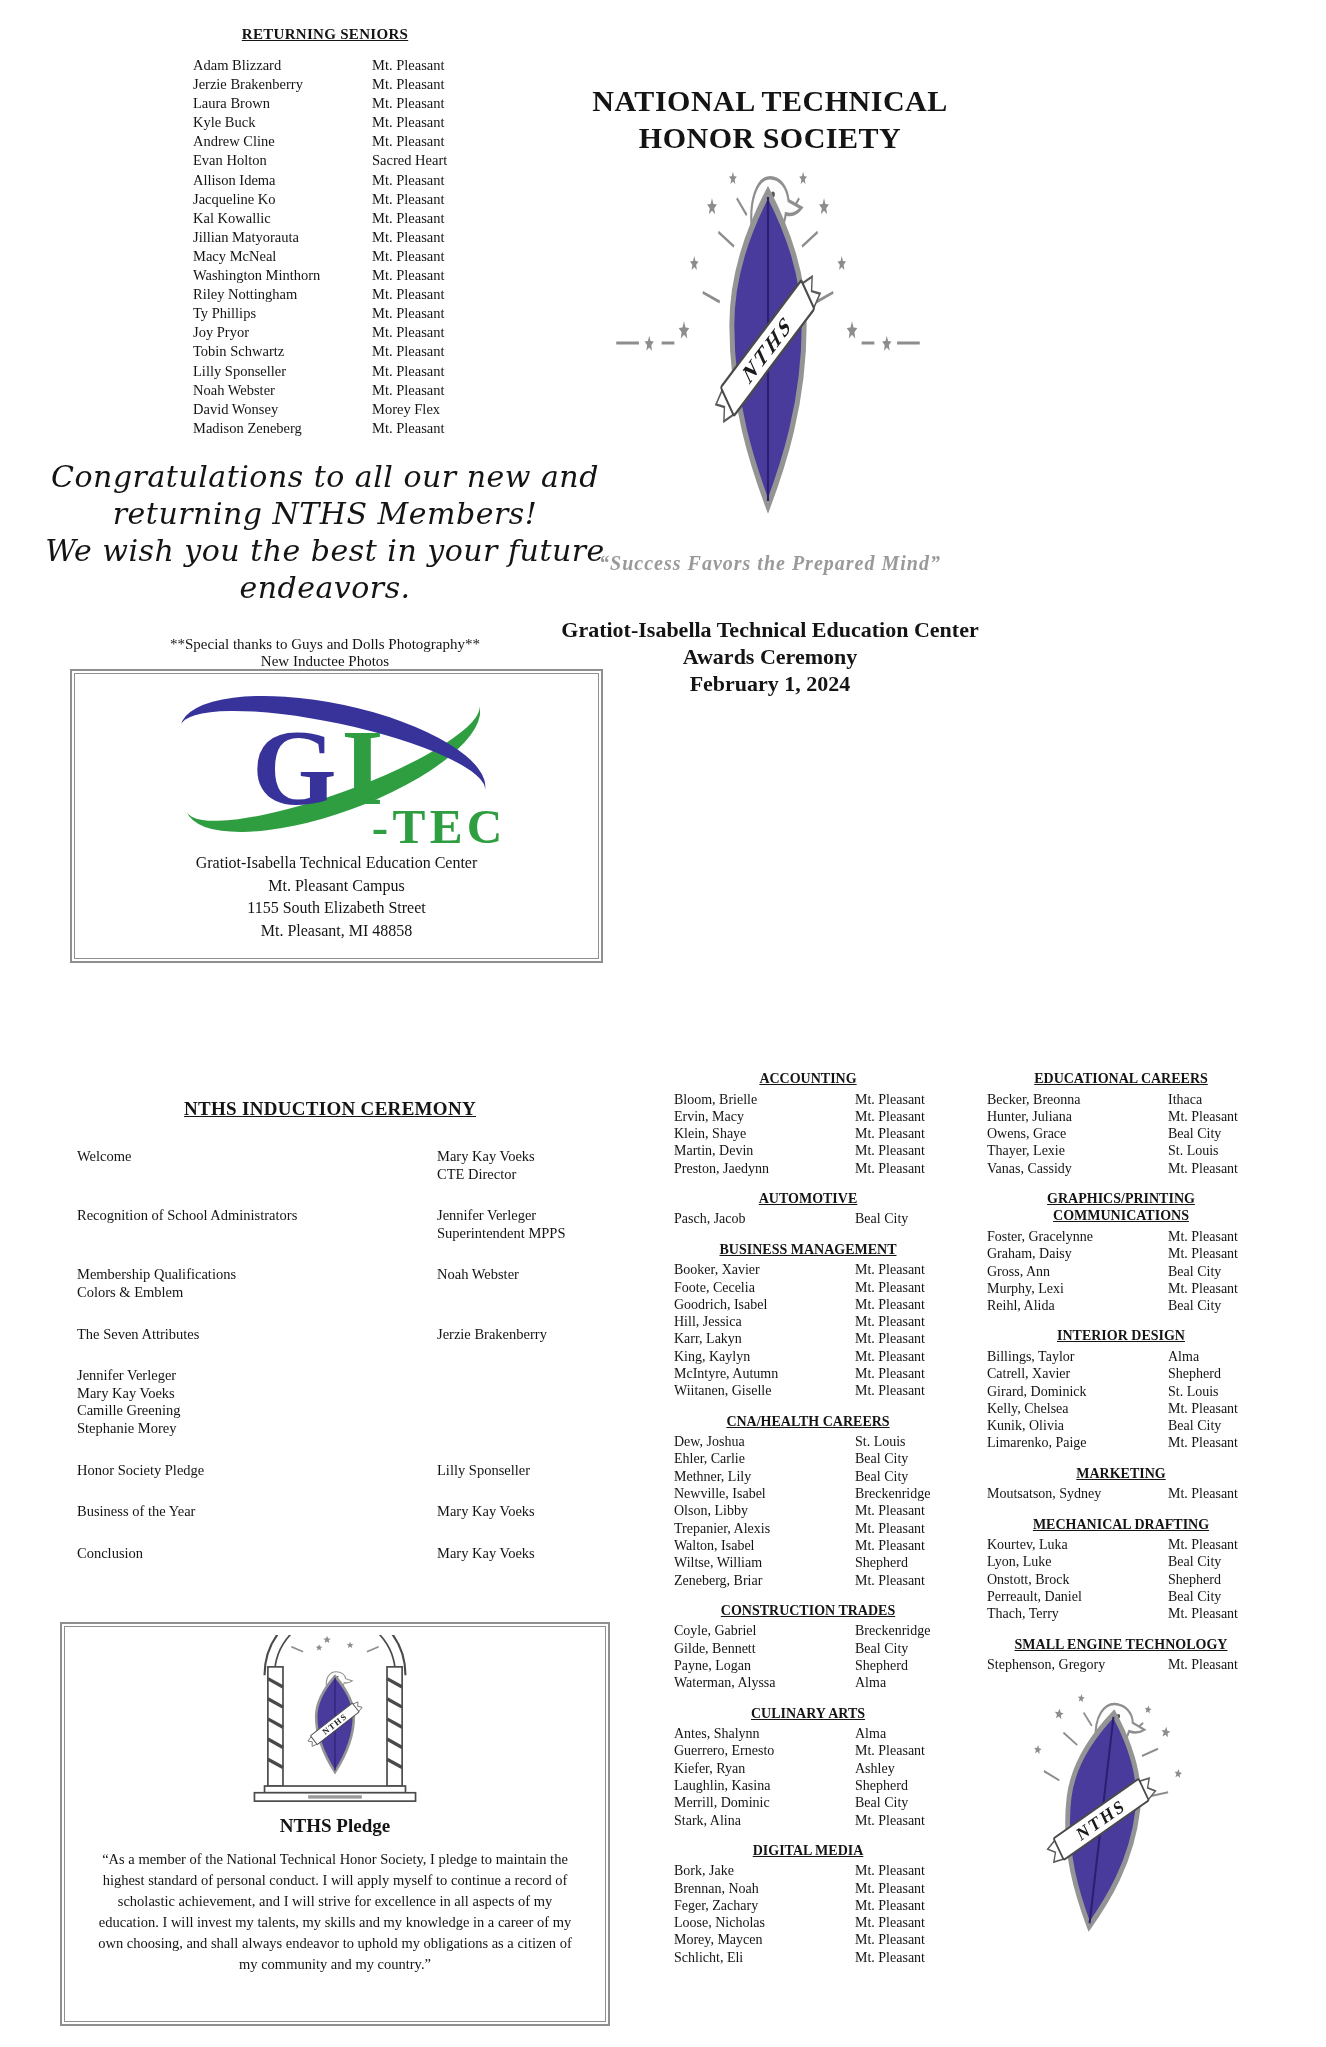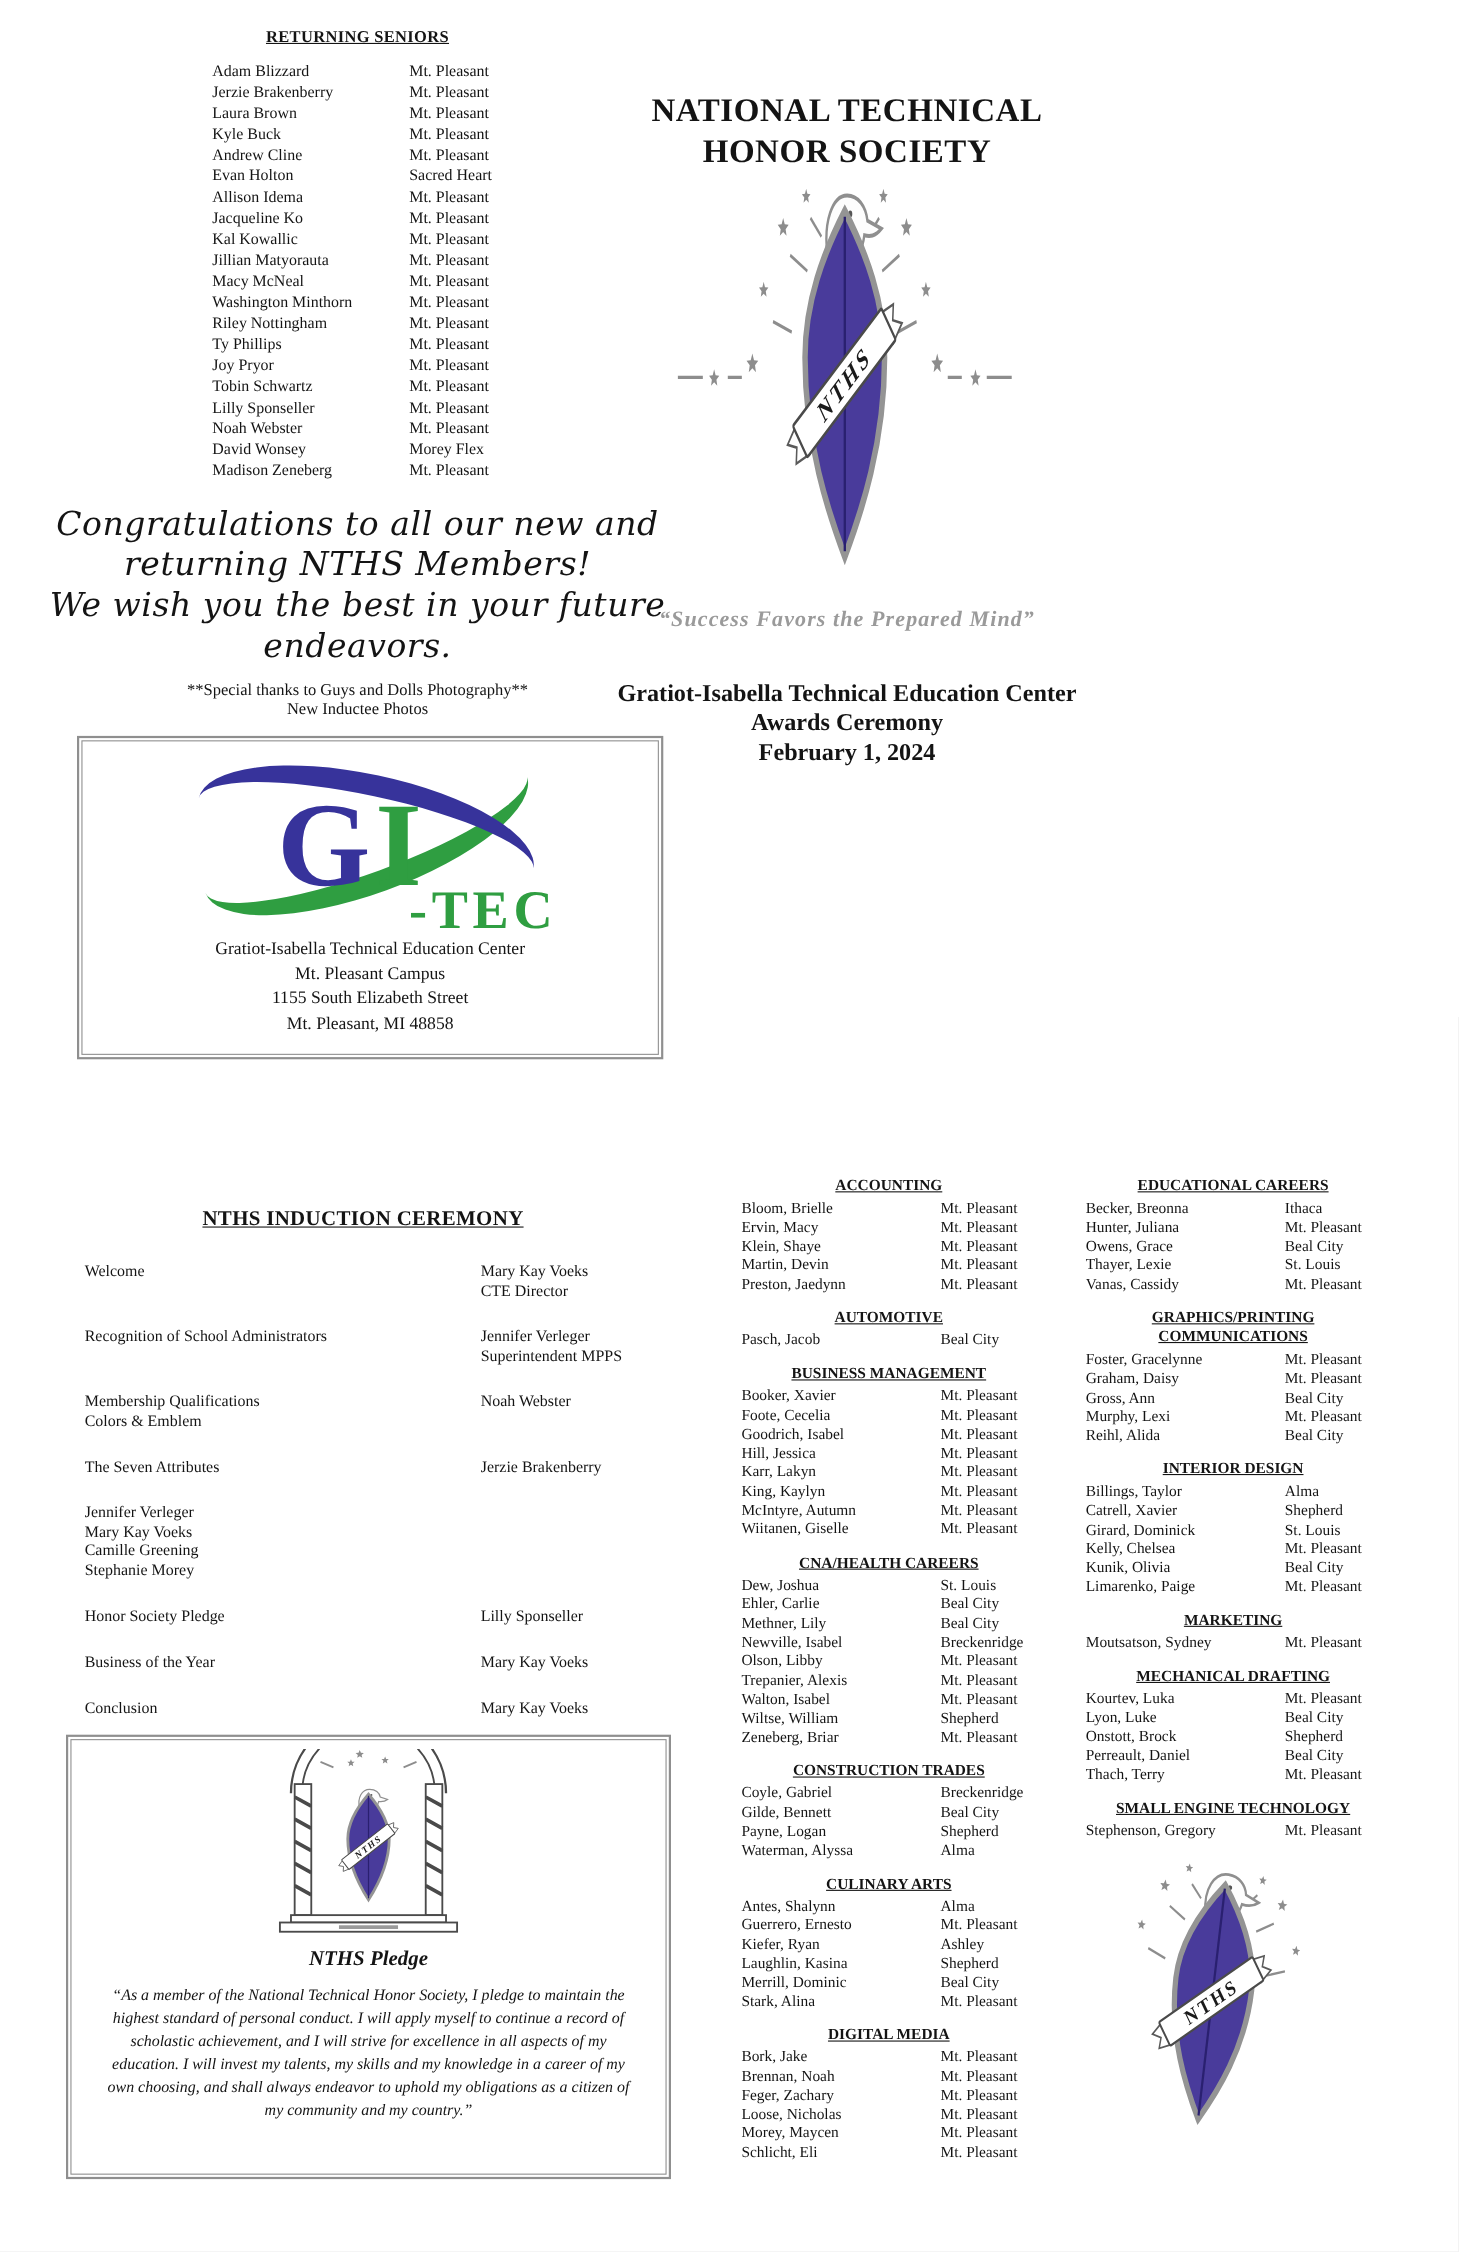"**Special thanks to Guys and" .thanks { top: 620px -> 636px }
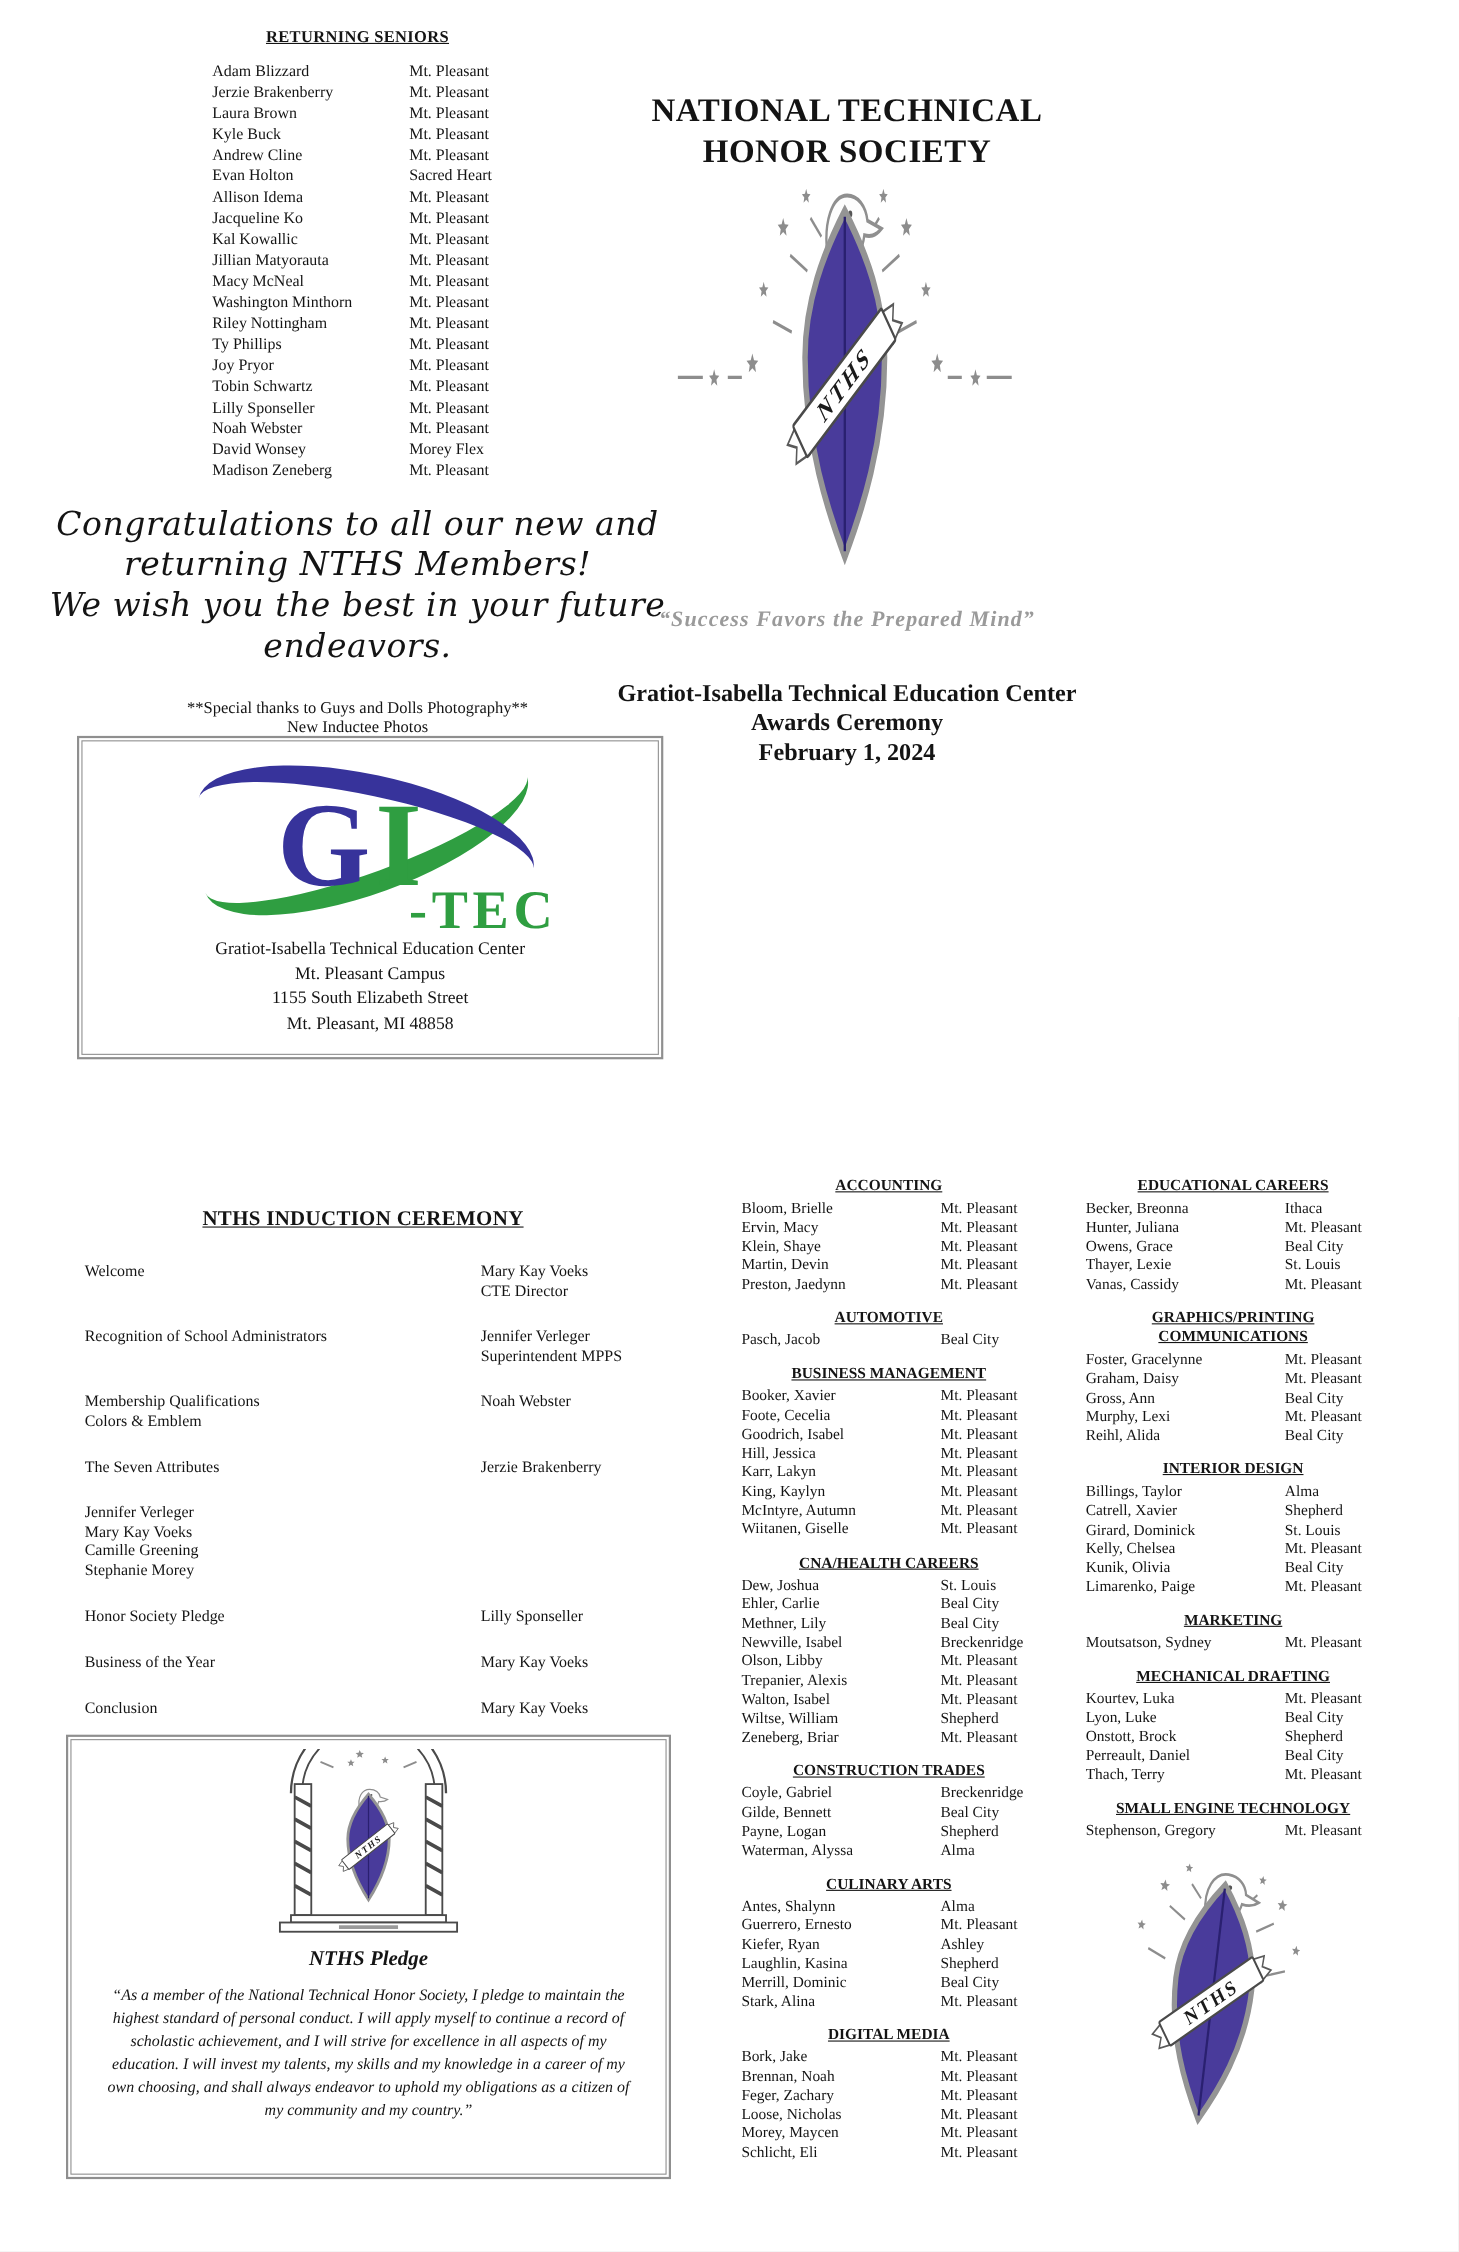"NTHS Pledge" .pledge-box { font-style: italic -> none; top: 1577px -> 1622px }
